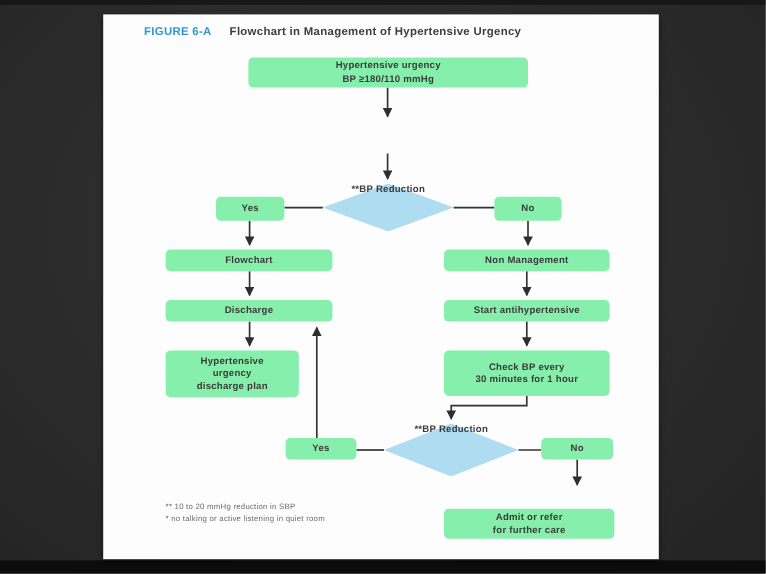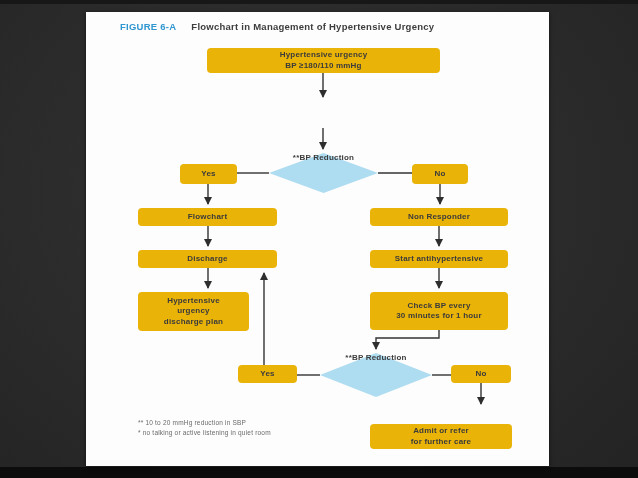"Hypertensive urgency" .node { background: #eab308 -> #86efac }
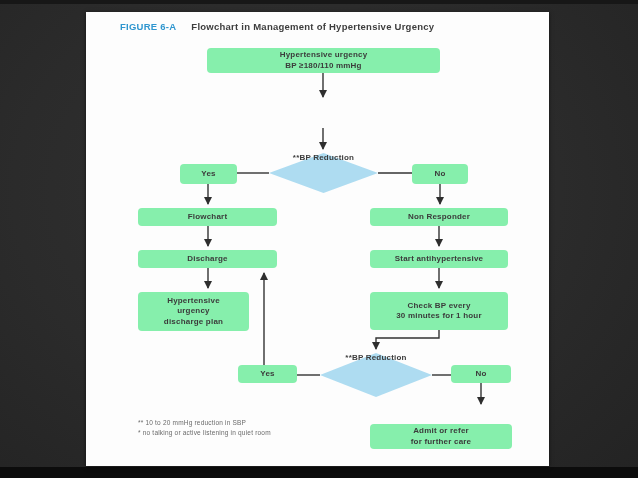"Non Responder" div.node { text: Responder -> Management }
